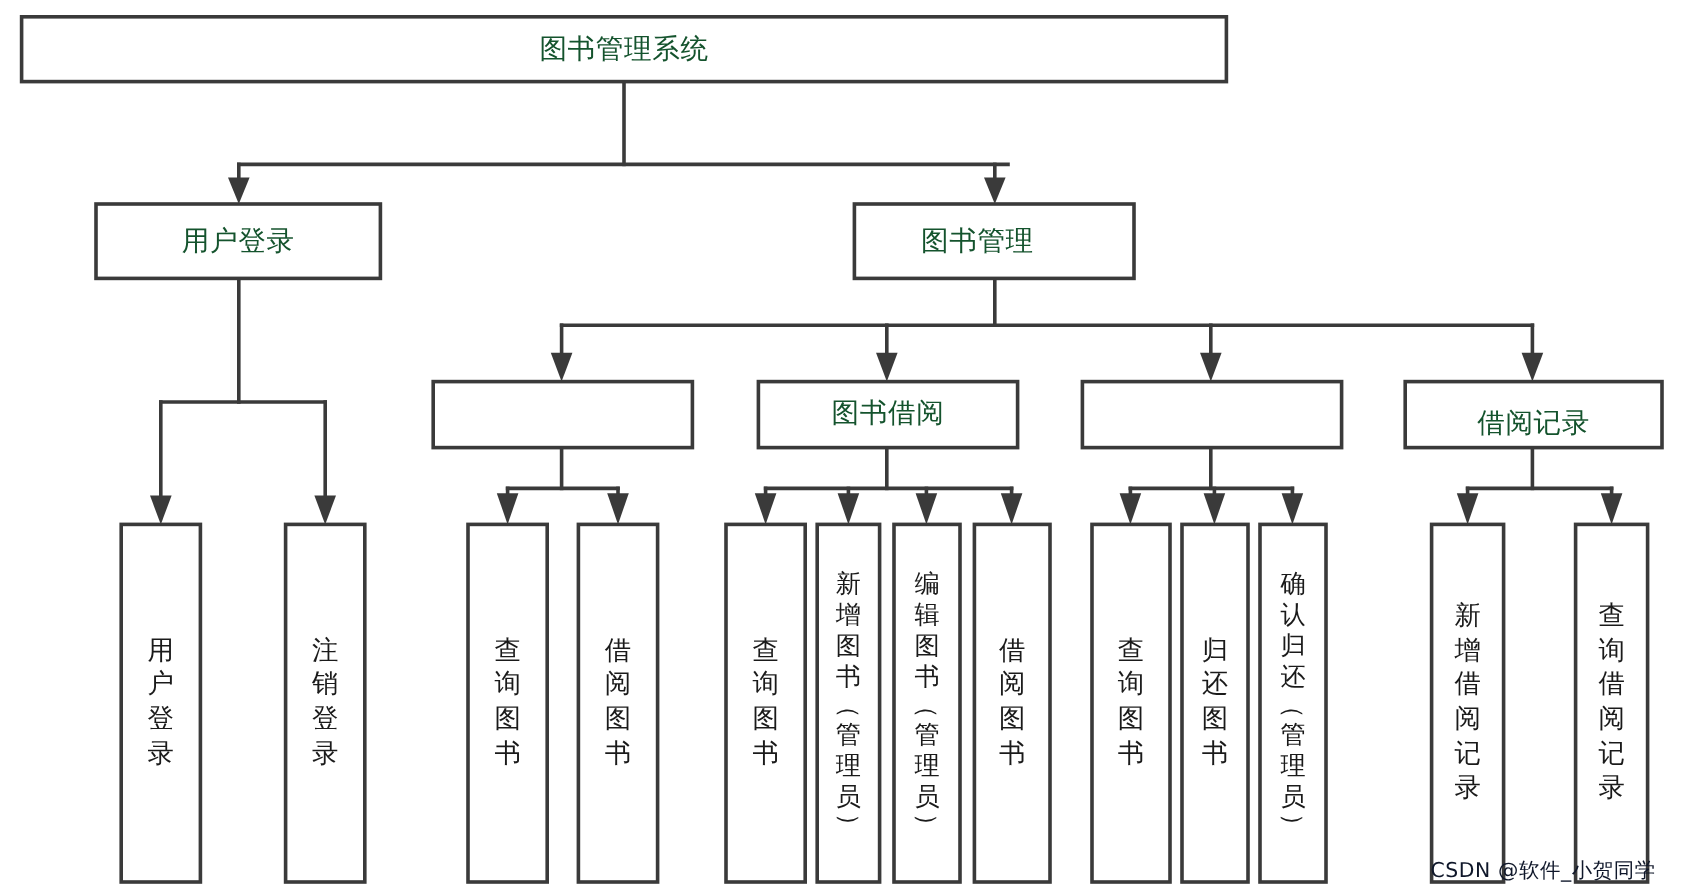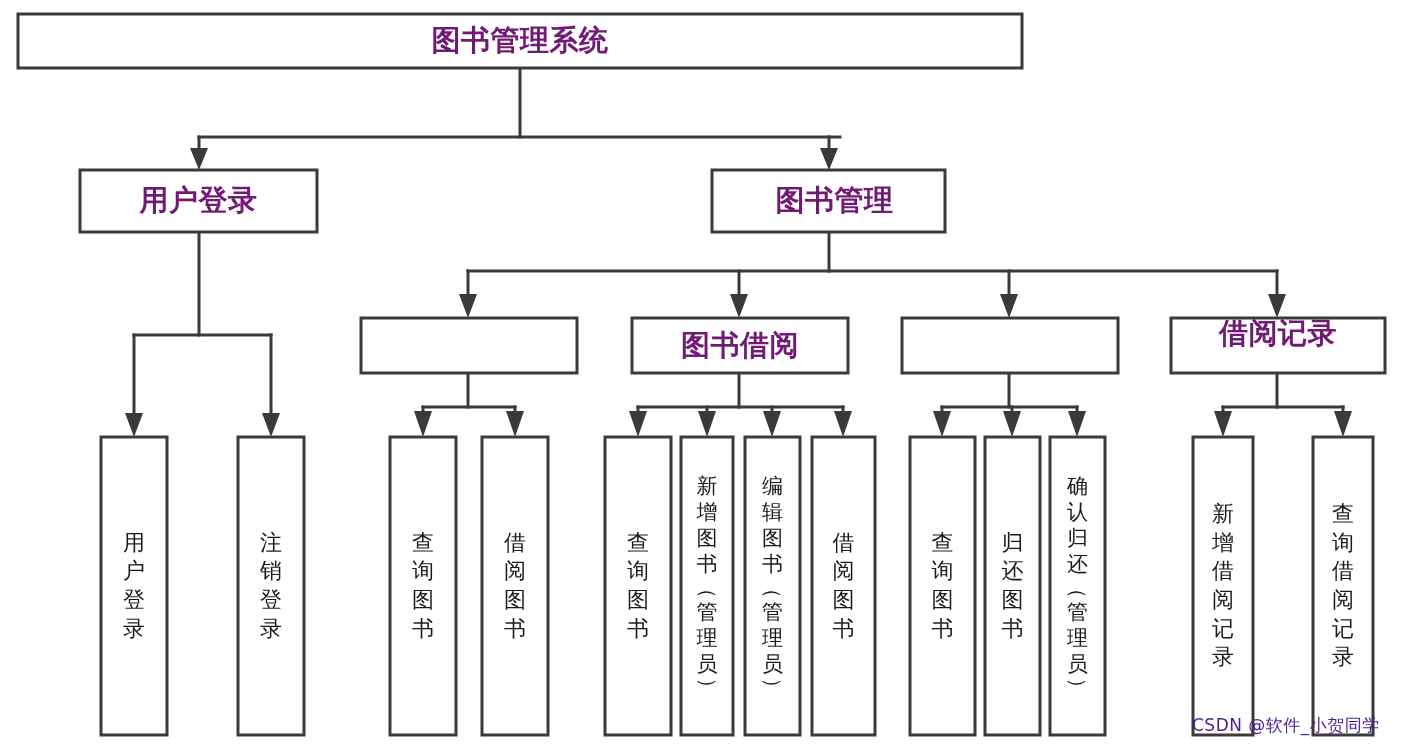"图书管理系统" .node-label-h { color: #701a75 -> #14532d; font-size: 29px -> 23px; font-weight: bold -> none }
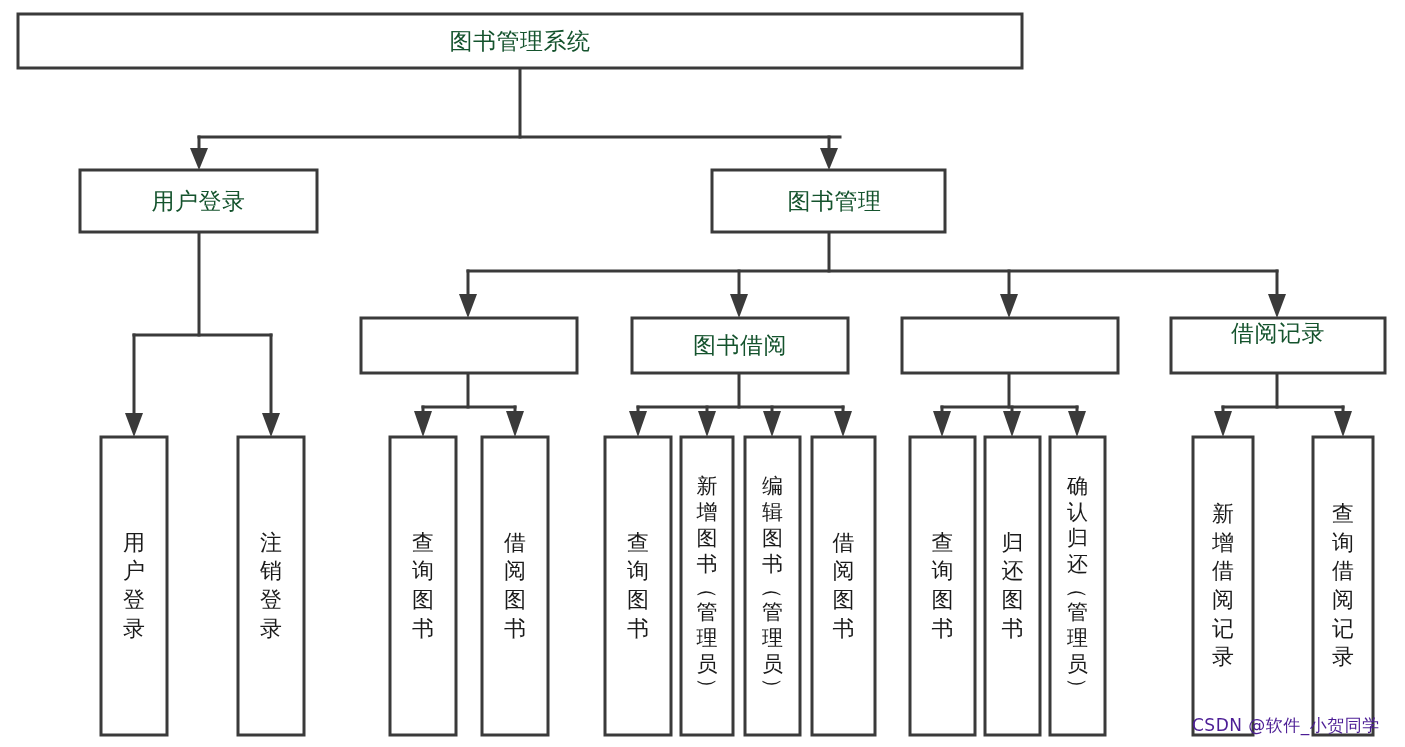"图书管理" div.node-label-h { left: 732px -> 712px }
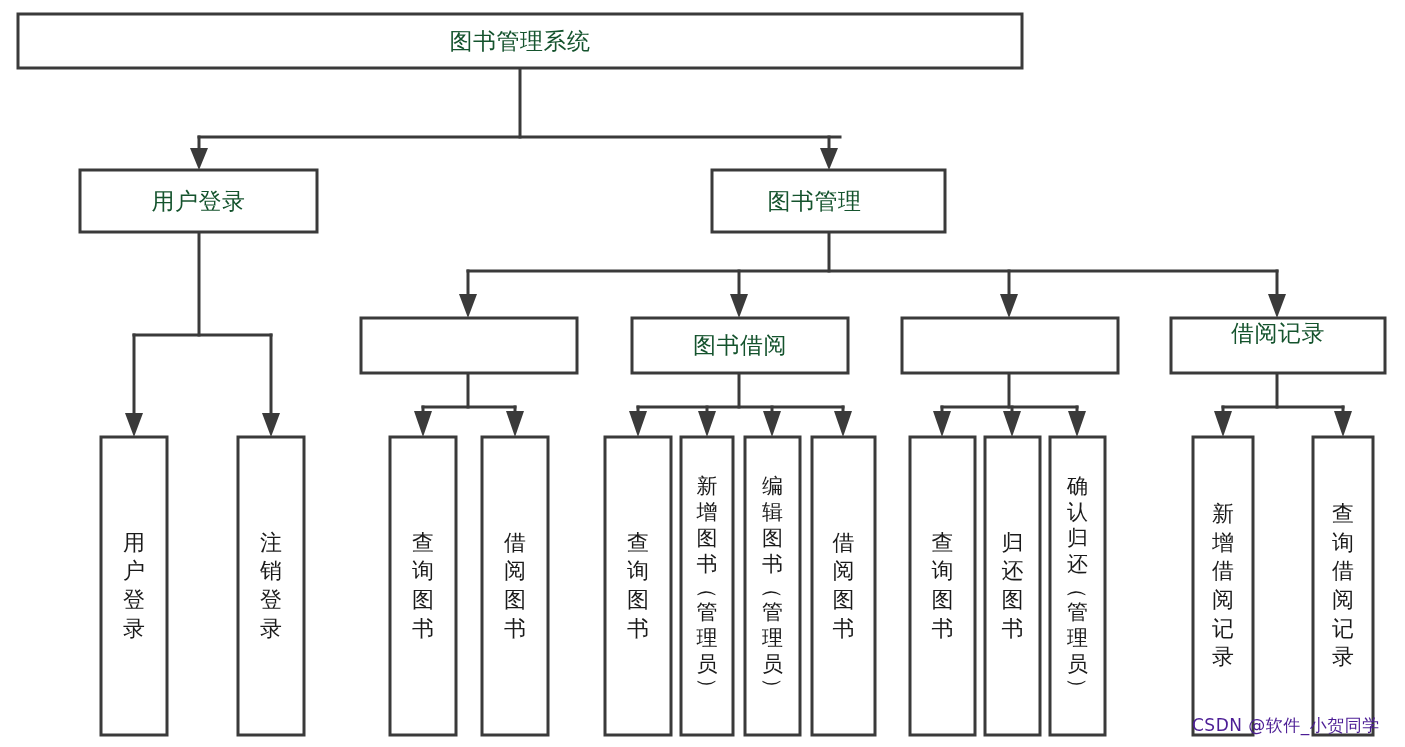"借阅记录" div.node-label-h { top: 306px -> 326px }
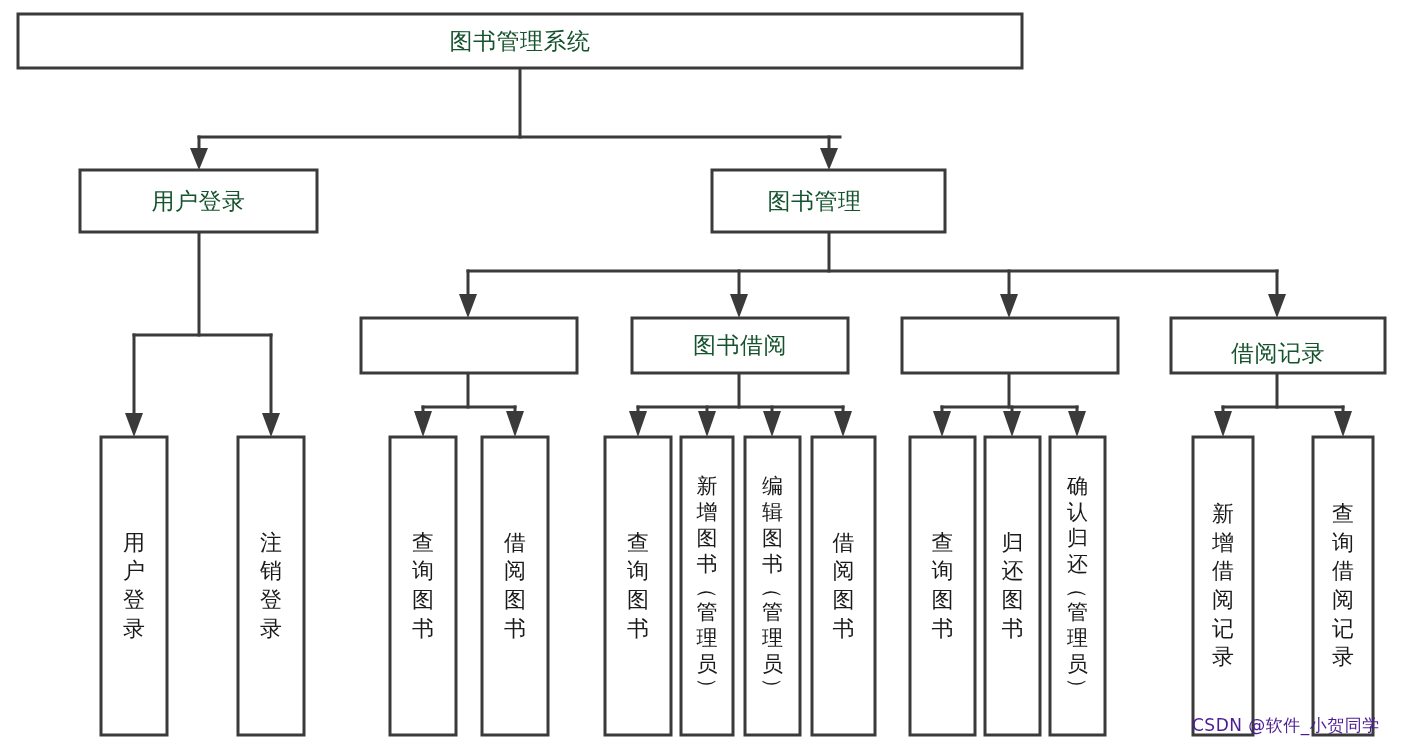"CSDN @软件_小贺同学" .watermark { color: #4c1d95 -> #0f172a }
